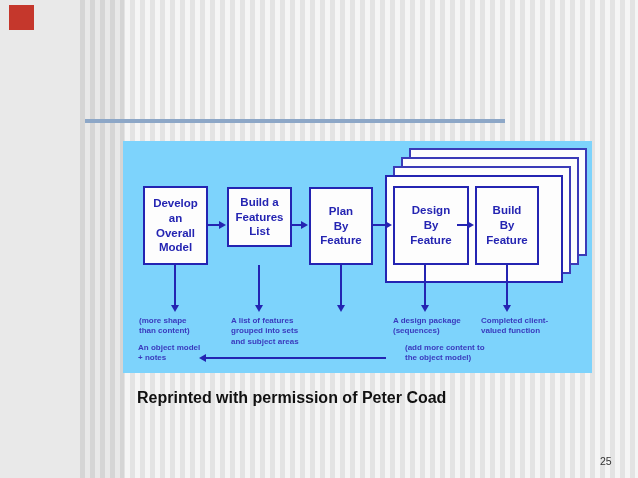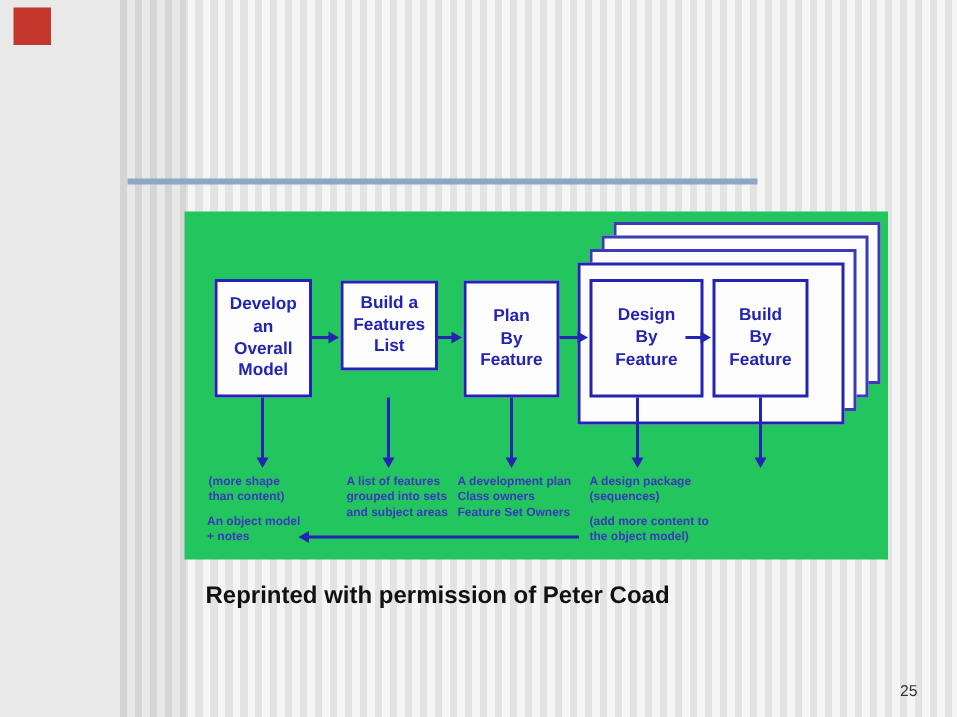"Develop" .panel { background: #22c55e -> #7dd3fc }
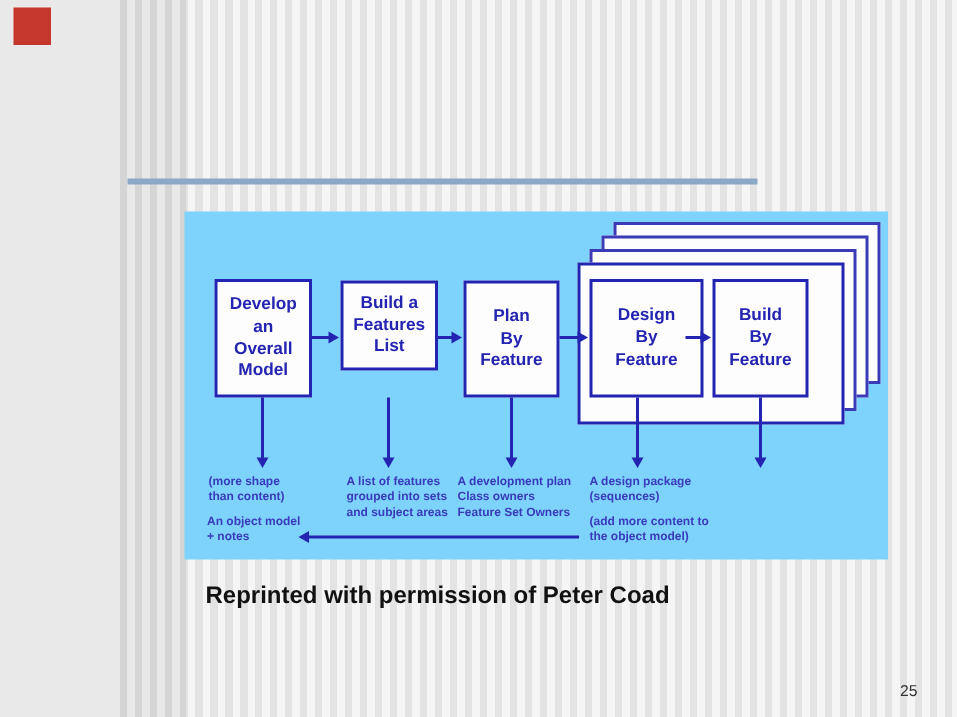"A development plan" div.note { html: <div>A development plan Class owners Feature Set Owners</div> -> none }
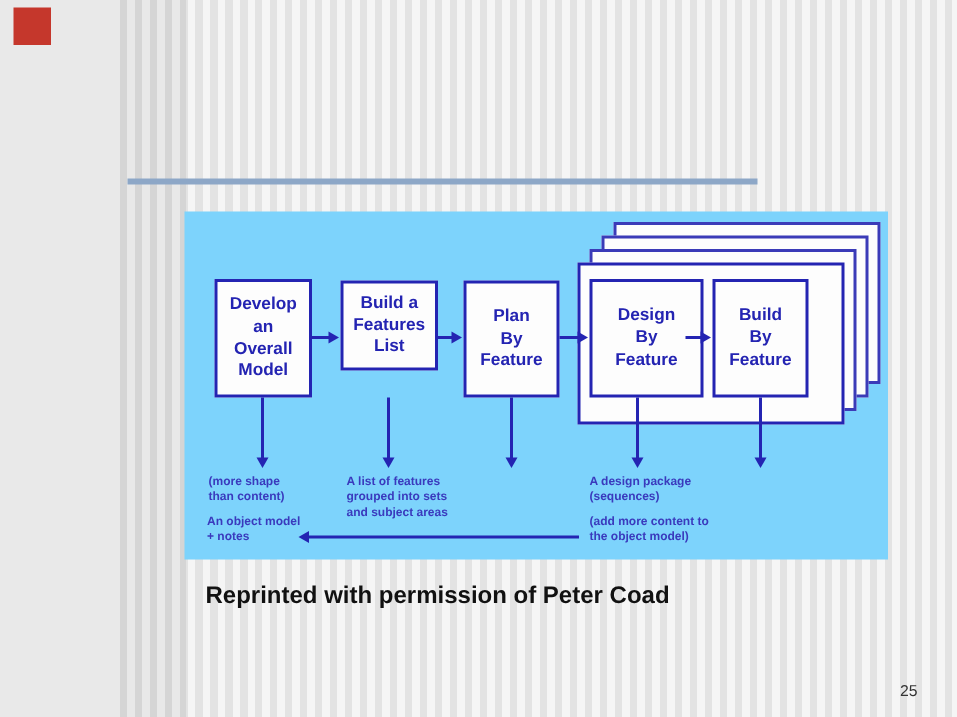"Completed client-" div.note { html: none -> <div>Completed client- valued function</div> }
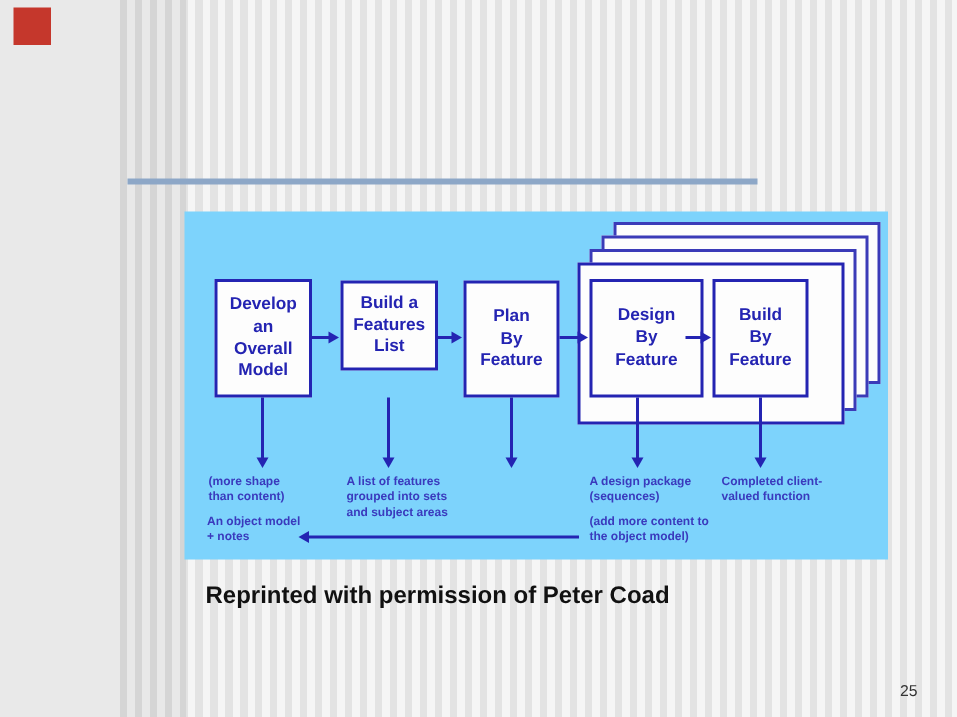"(add more content to" div.note { left: 270px -> 282px }
